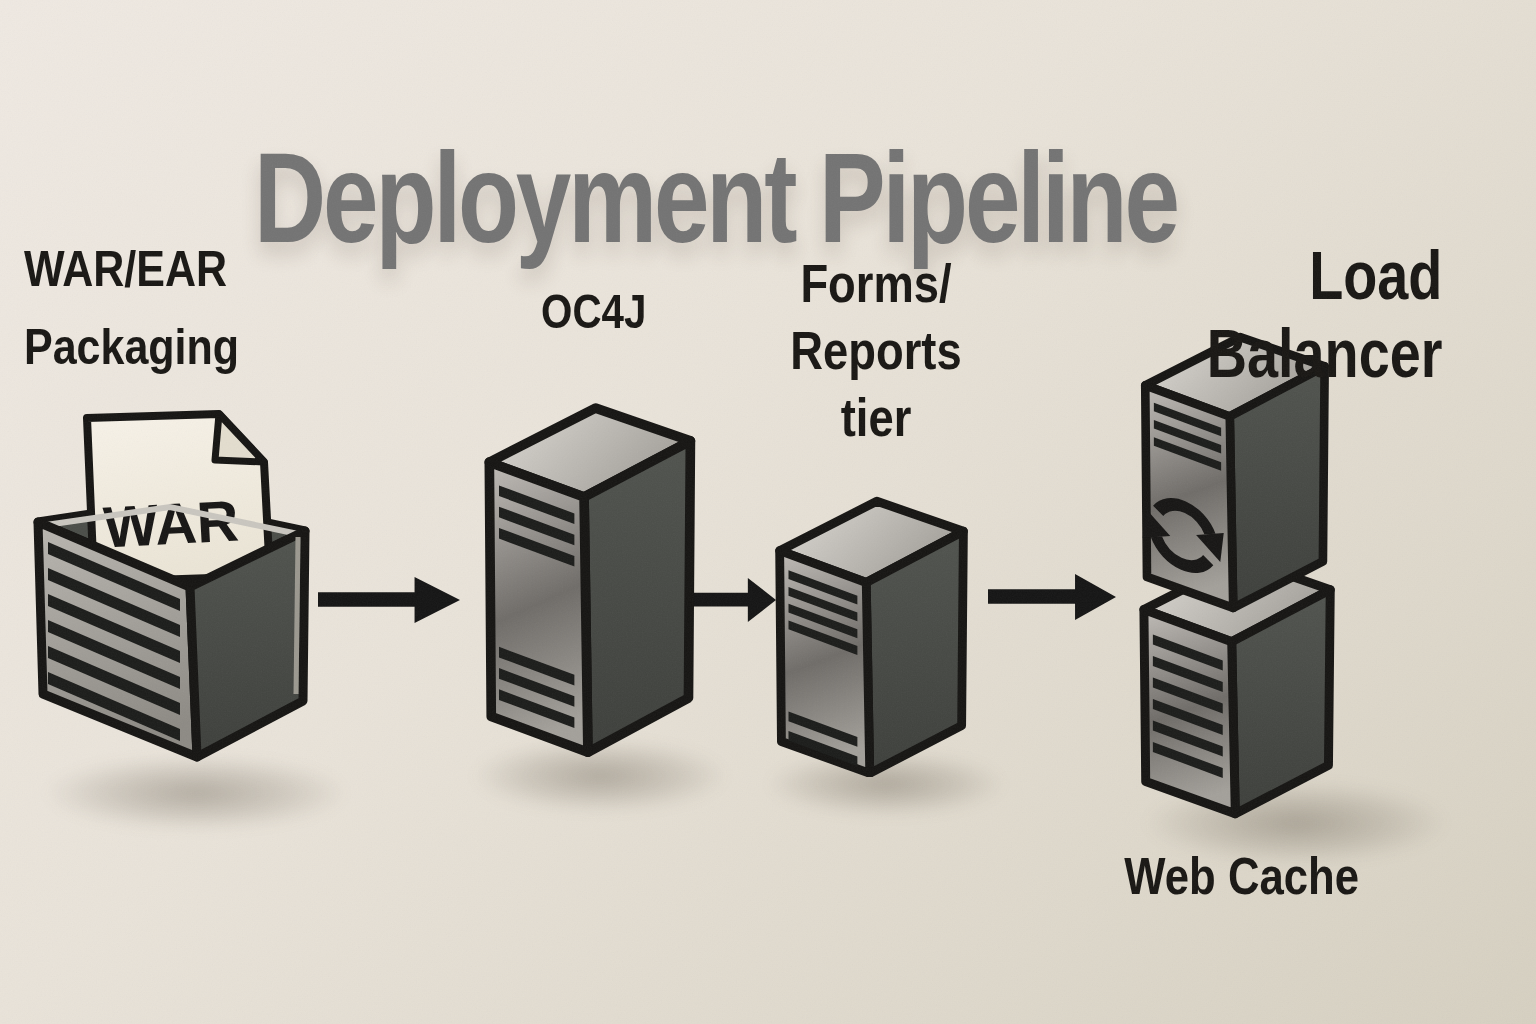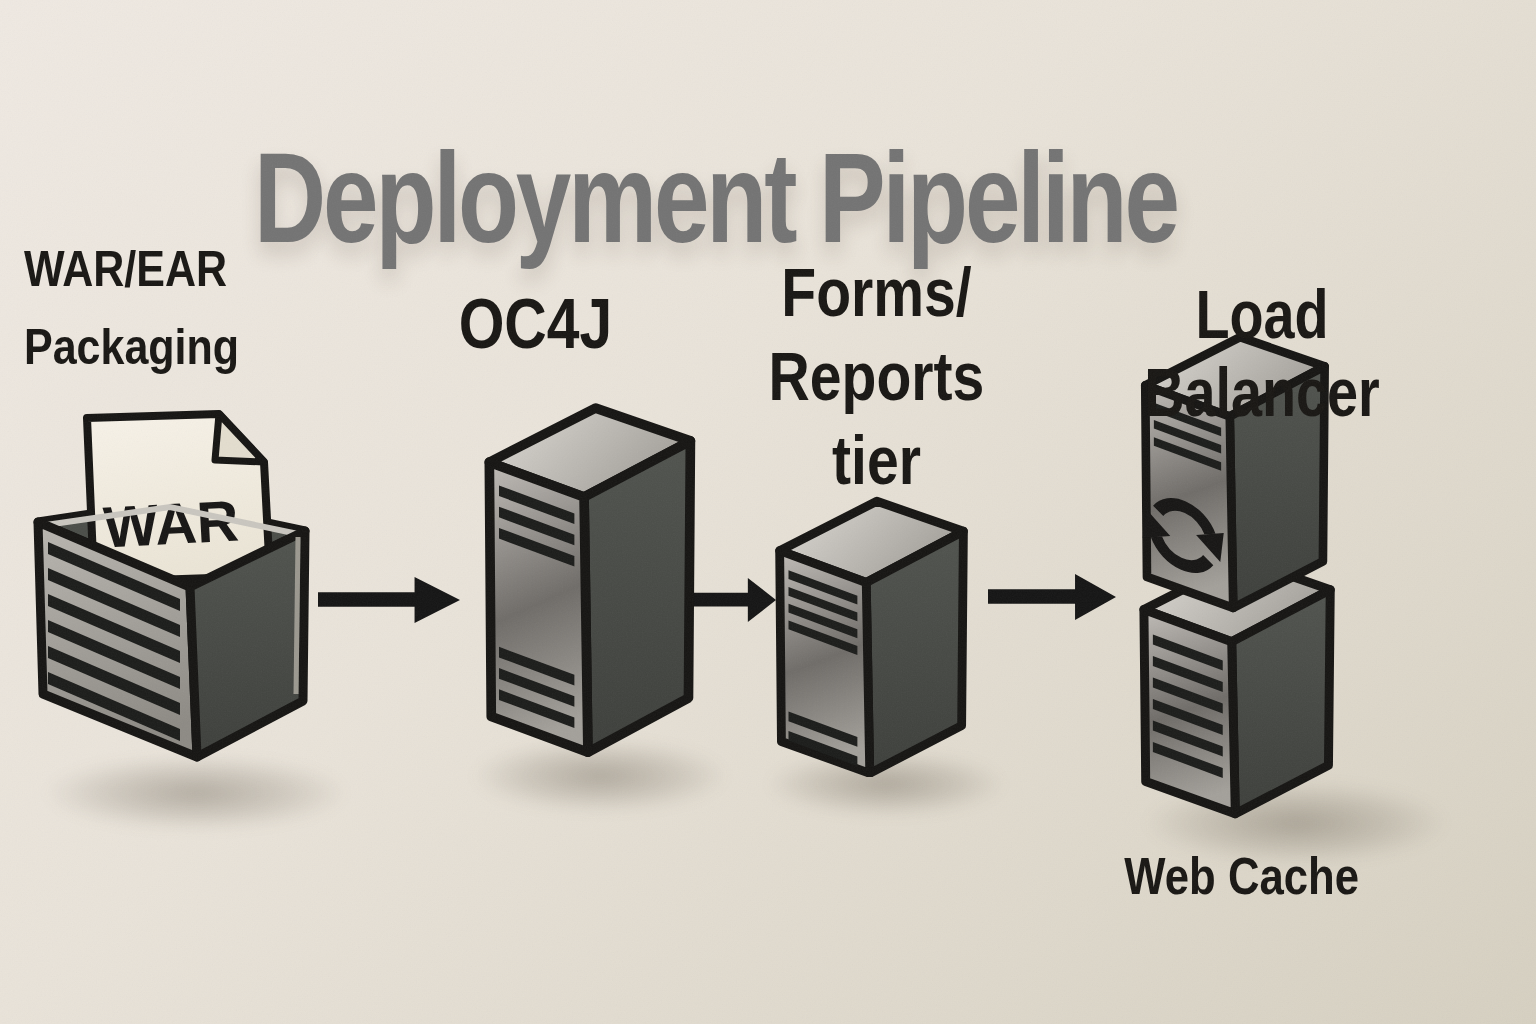"OC4J" .lbl-oc4j { font-size: 70px -> 48px; text-align: left -> center }
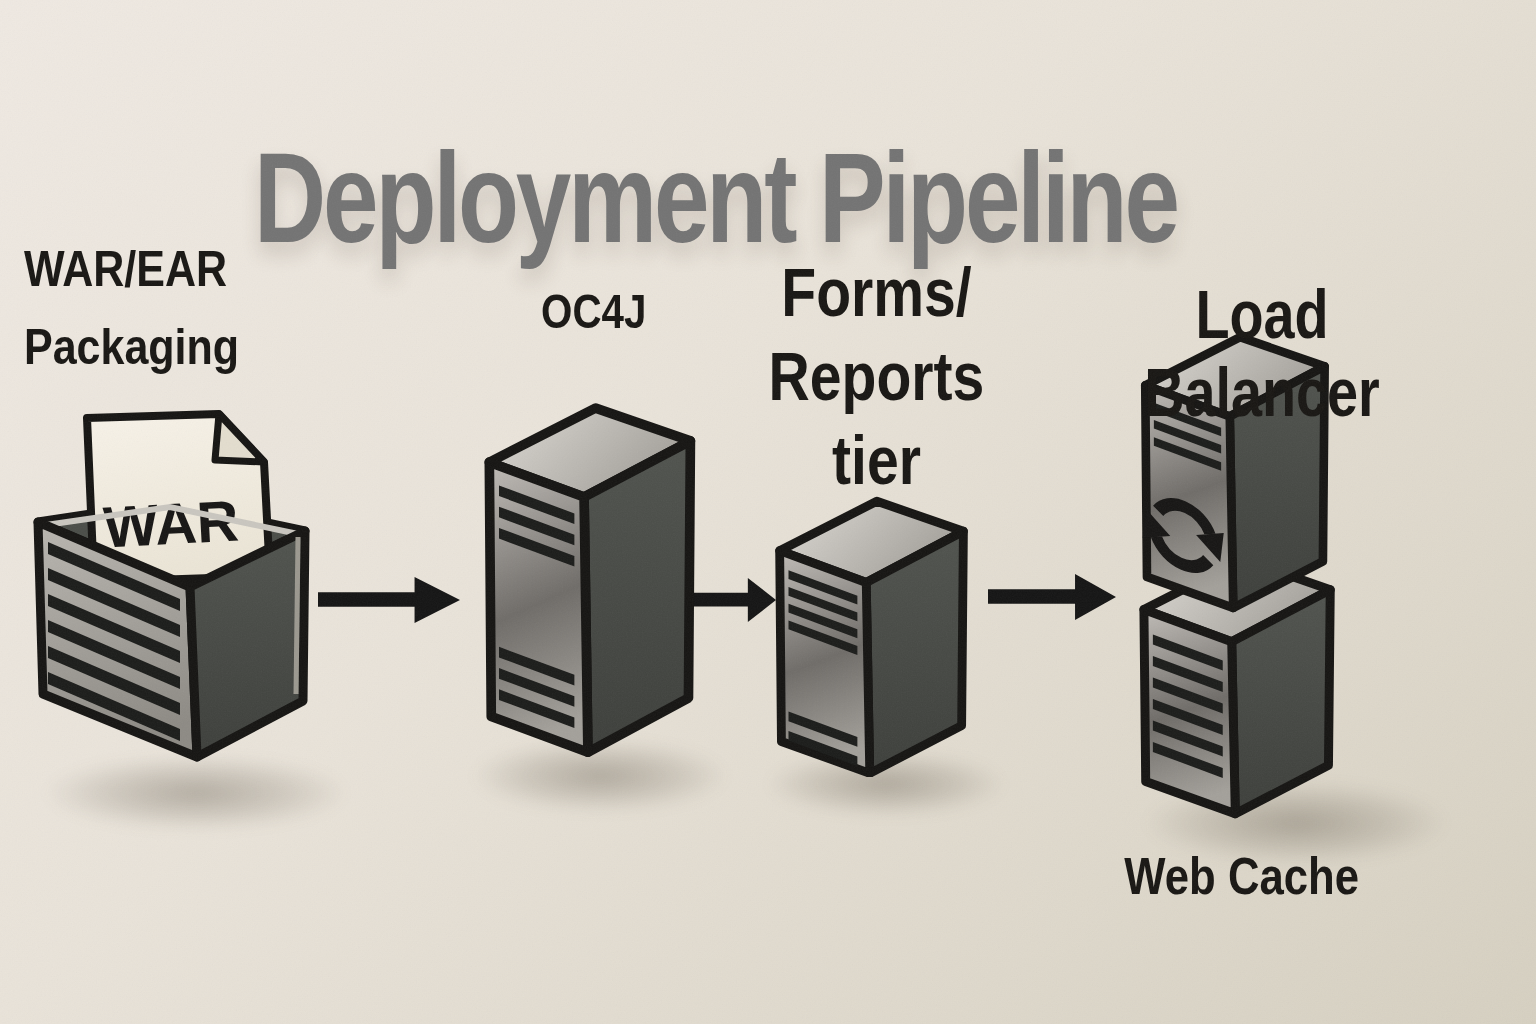"Forms/" .lbl-forms { font-size: 68px -> 54px; line-height: 84px -> 67px }
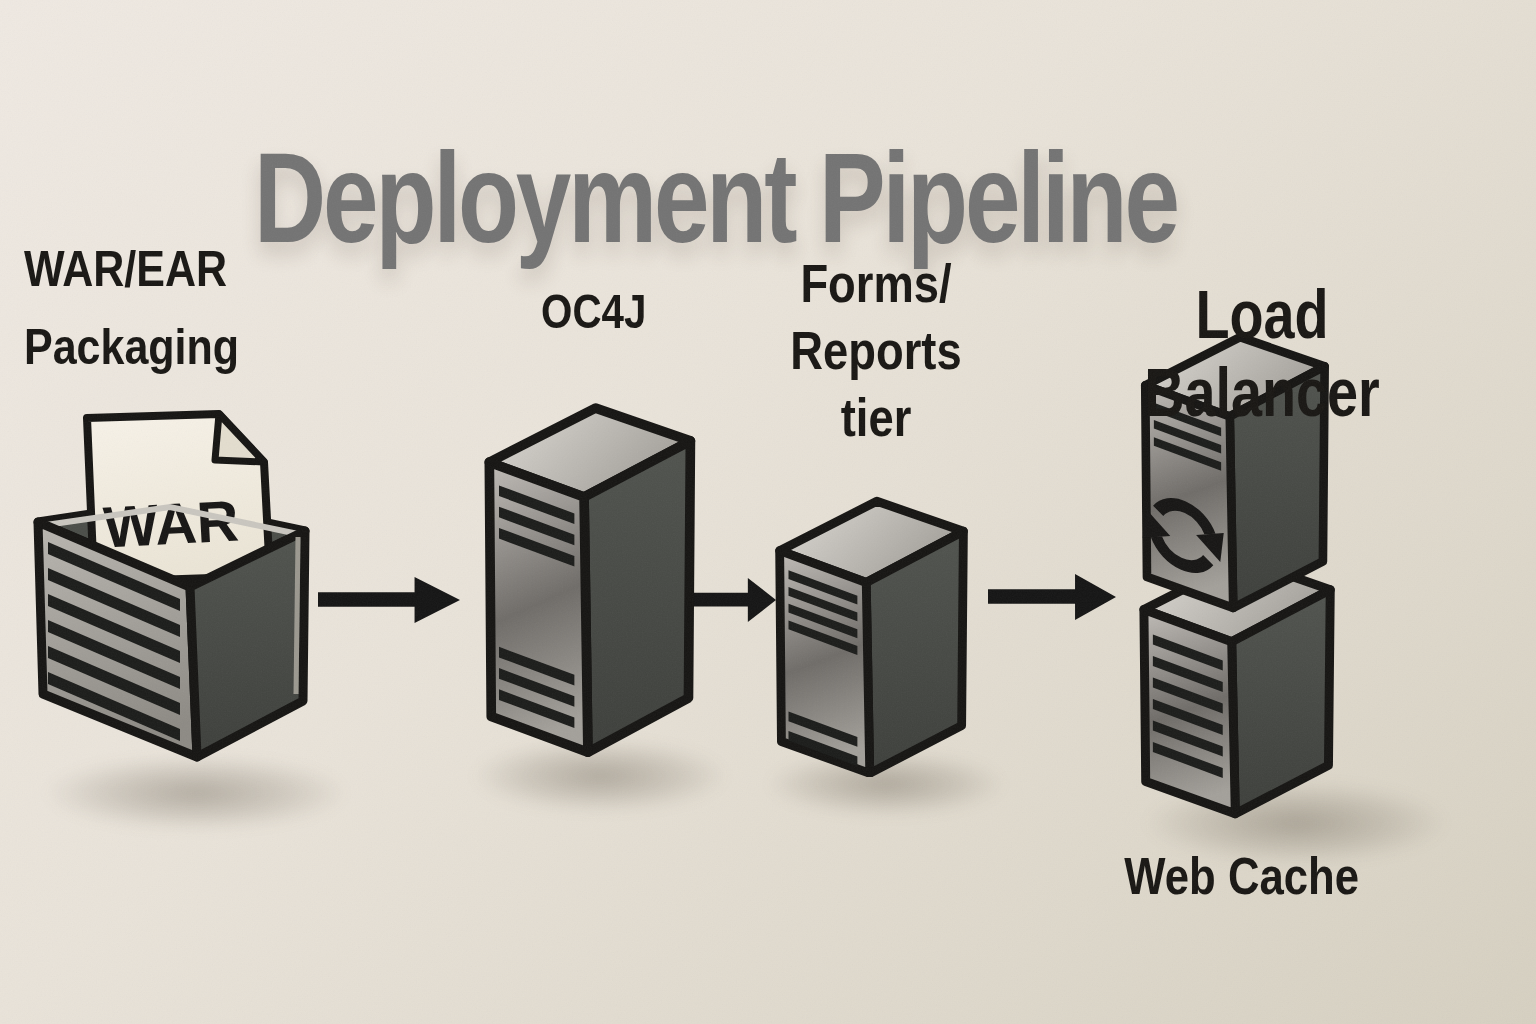"Load Balancer" .lbl-lb { margin-top: 39px -> none; text-align: center -> right }
